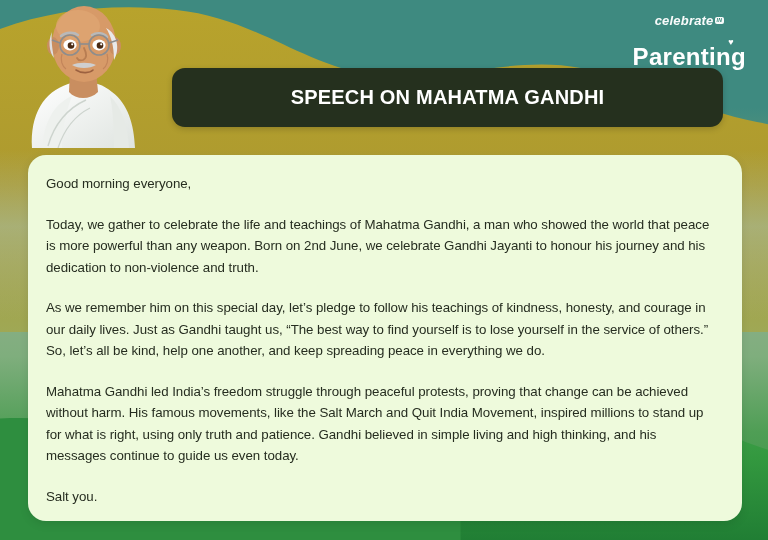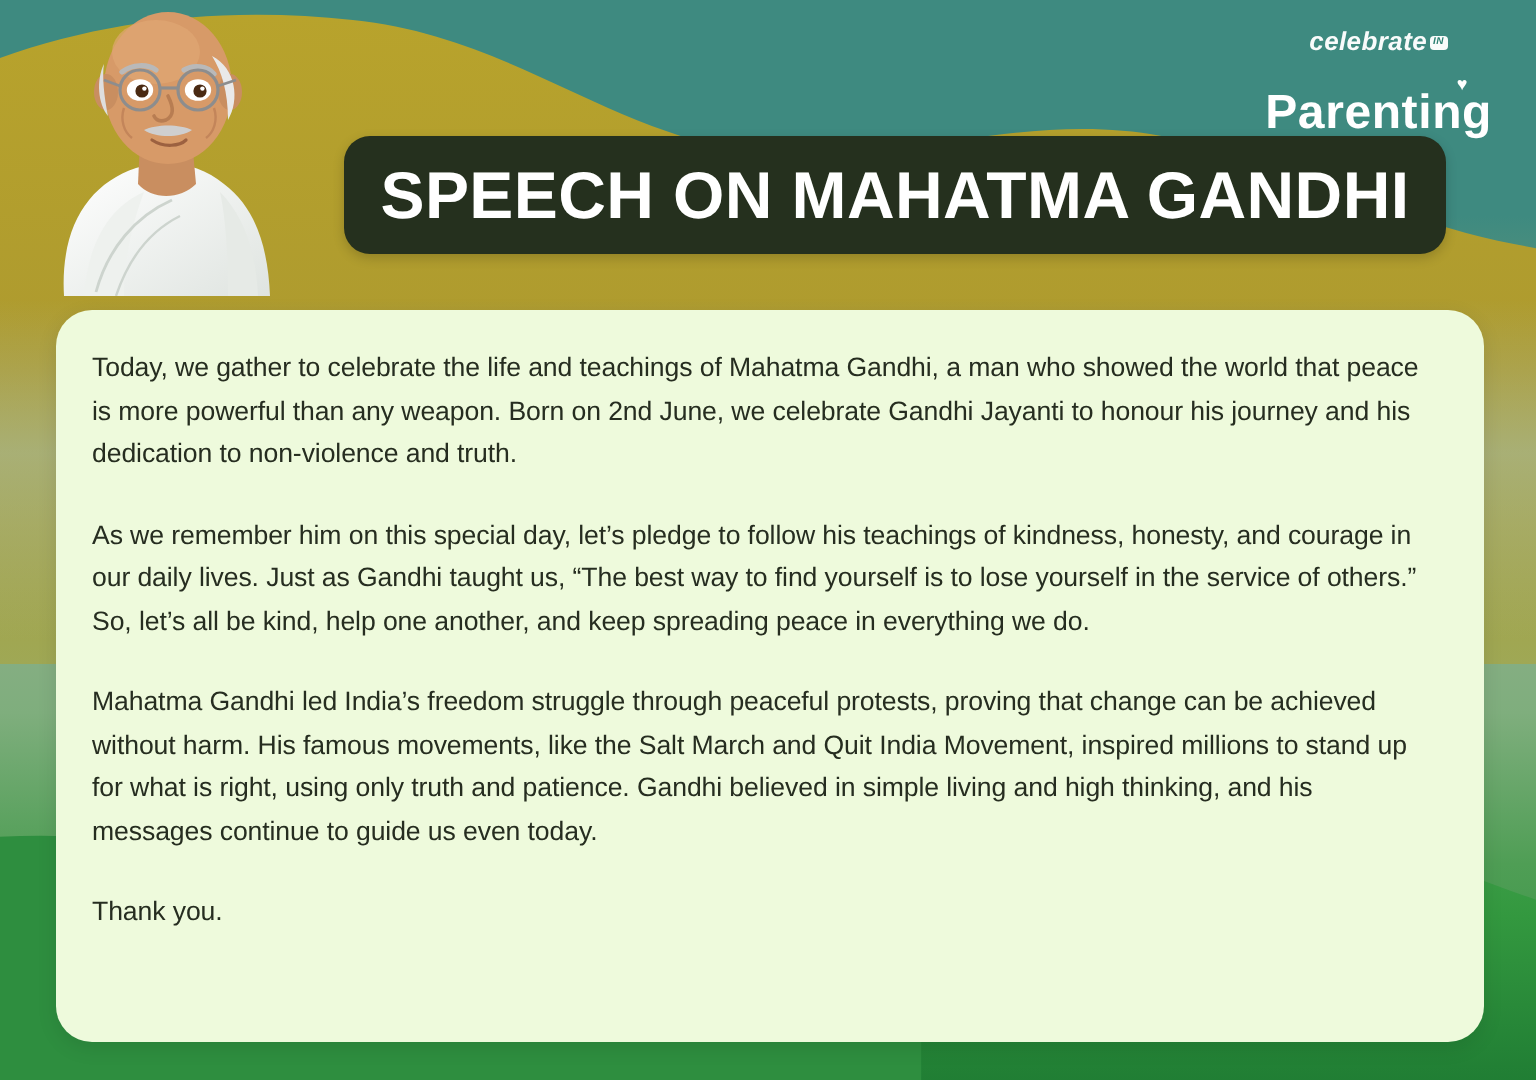"SPEECH ON MAHATMA GANDHI" .banner-title { font-size: 33px -> 20px }
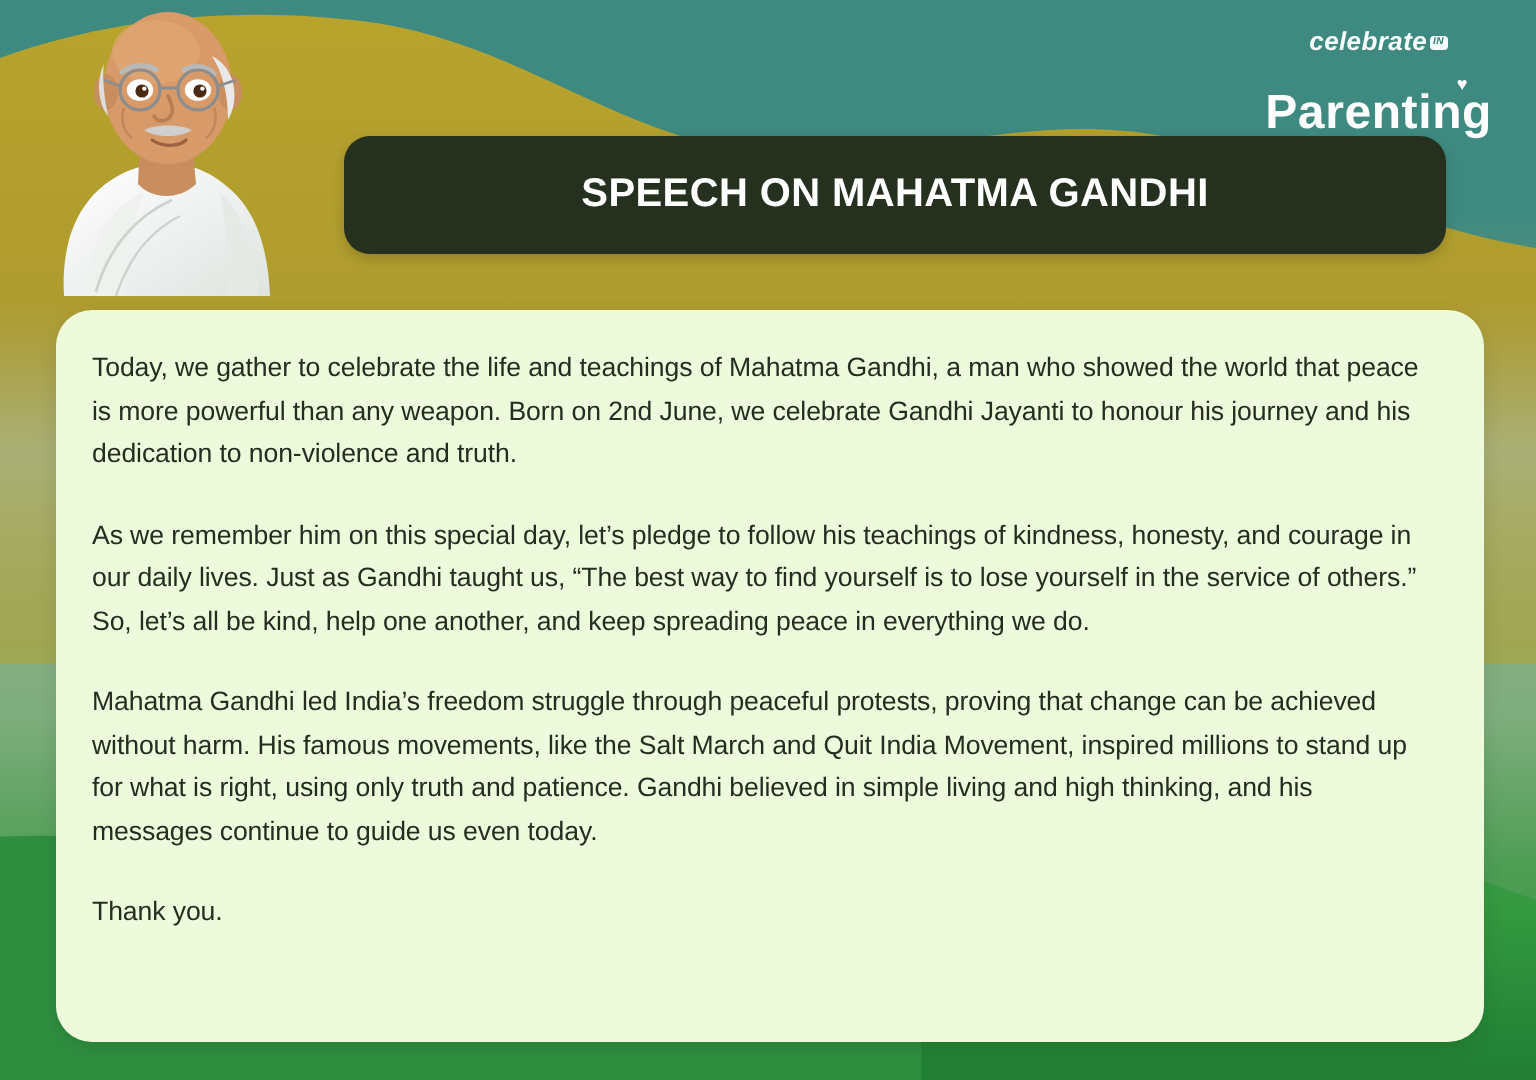"Good morning everyone," p.para { html: none -> <p>Good morning everyone,</p> }
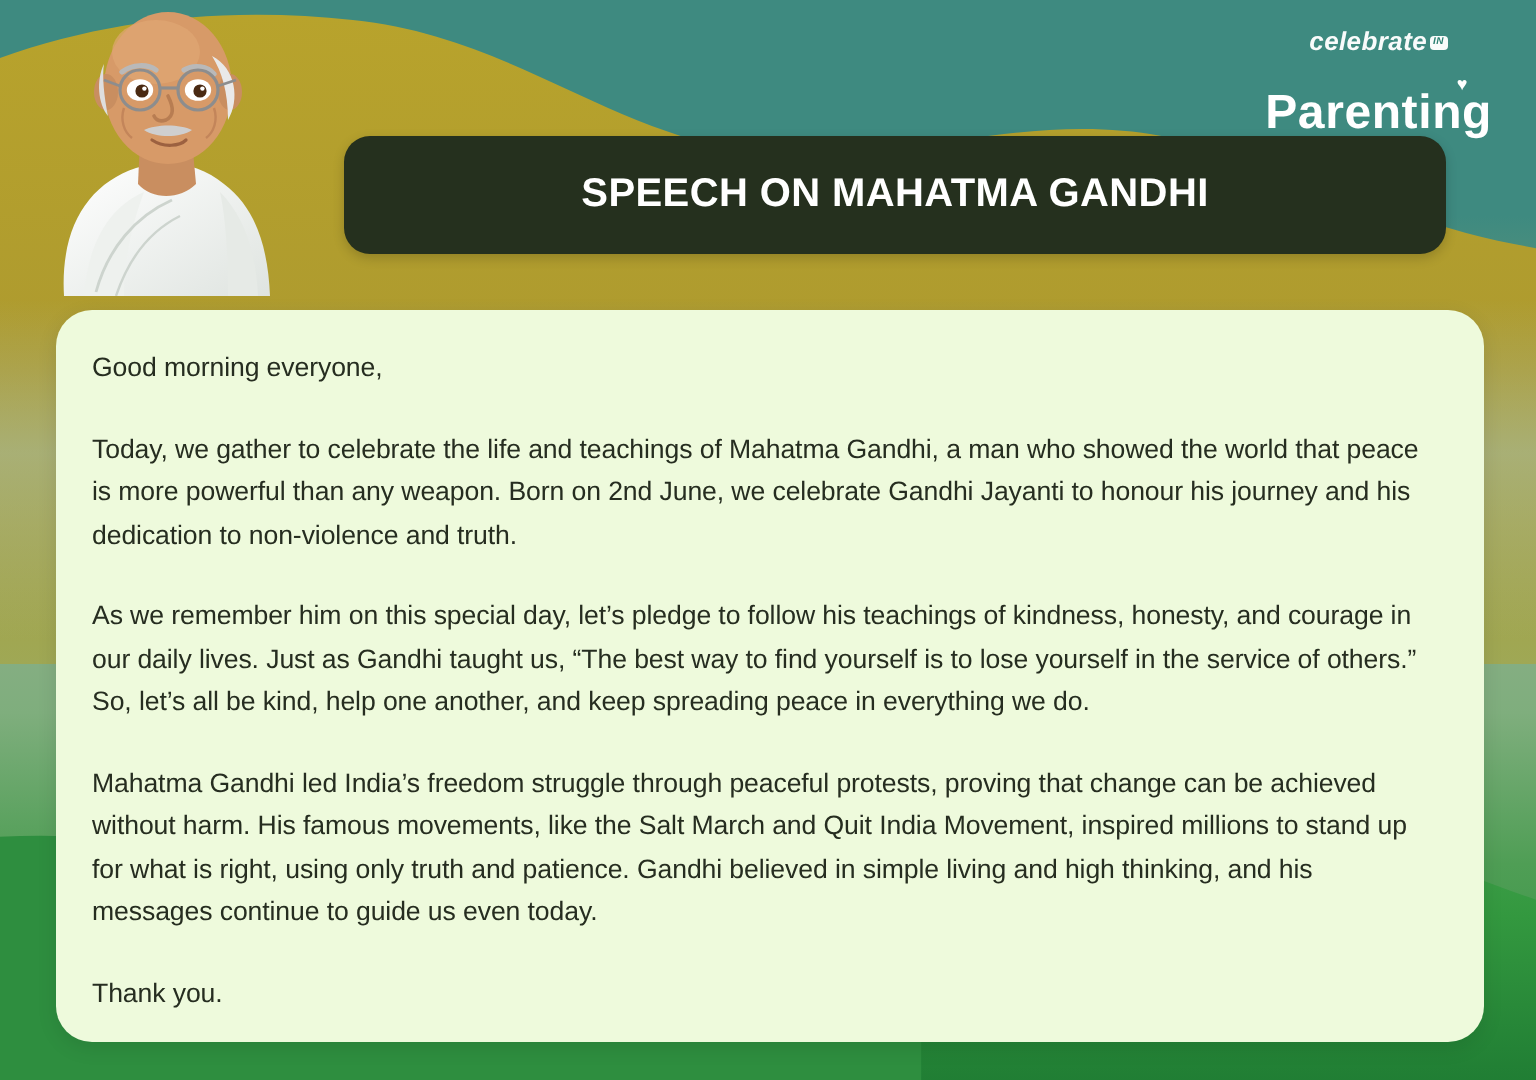"Thank you." p.para { text: Thank -> Salt }
